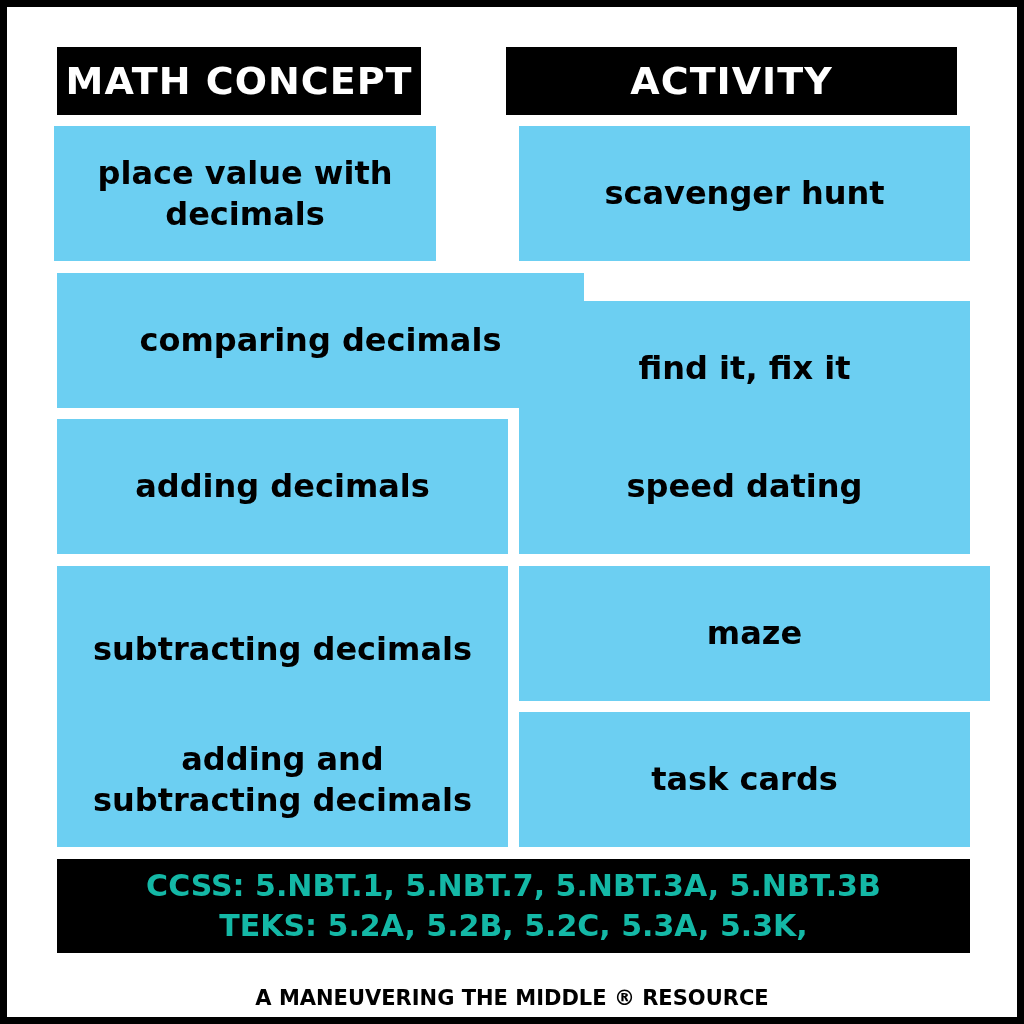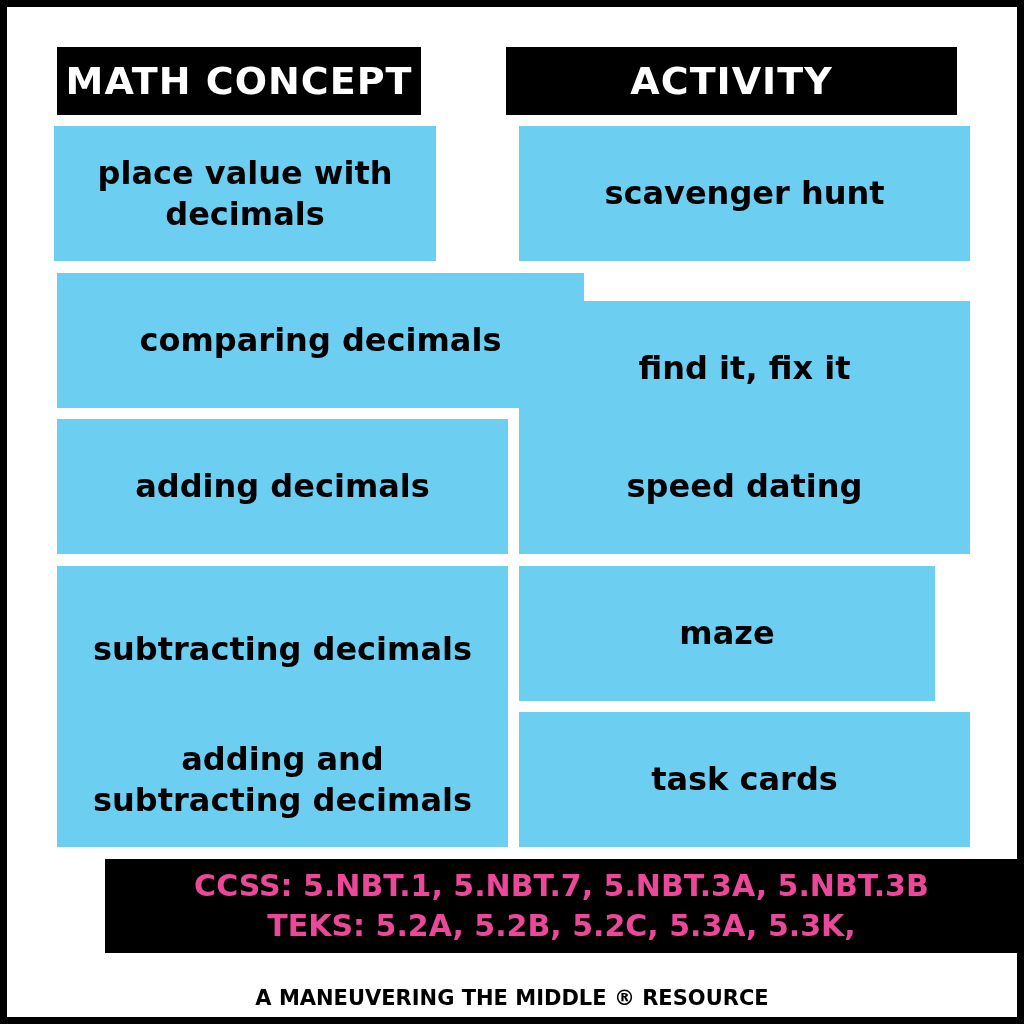"maze" div.cell { width: 416px -> 471px }
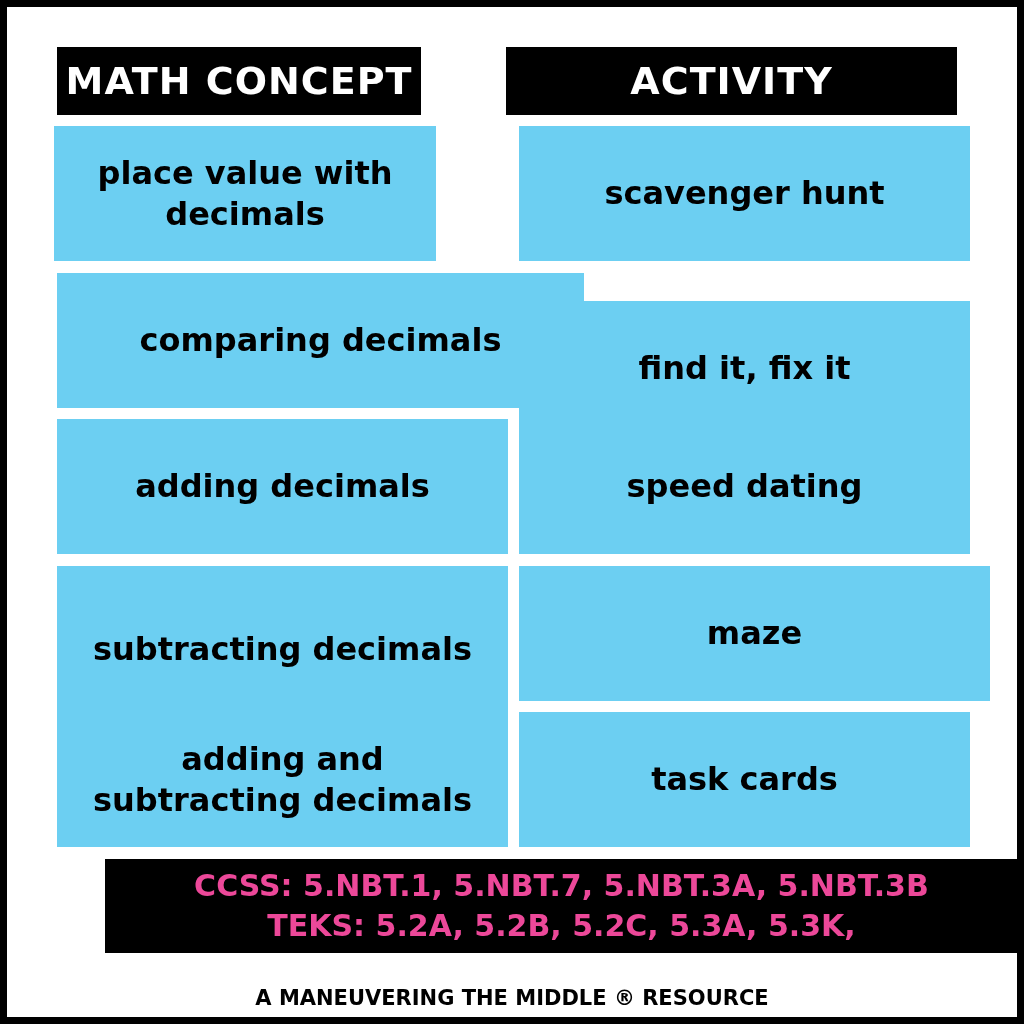"CCSS: 5.NBT.1, 5.NBT.7, 5.NBT.3A," .footer { color: #ec4899 -> #14b8a6; margin-left: 48px -> none }
